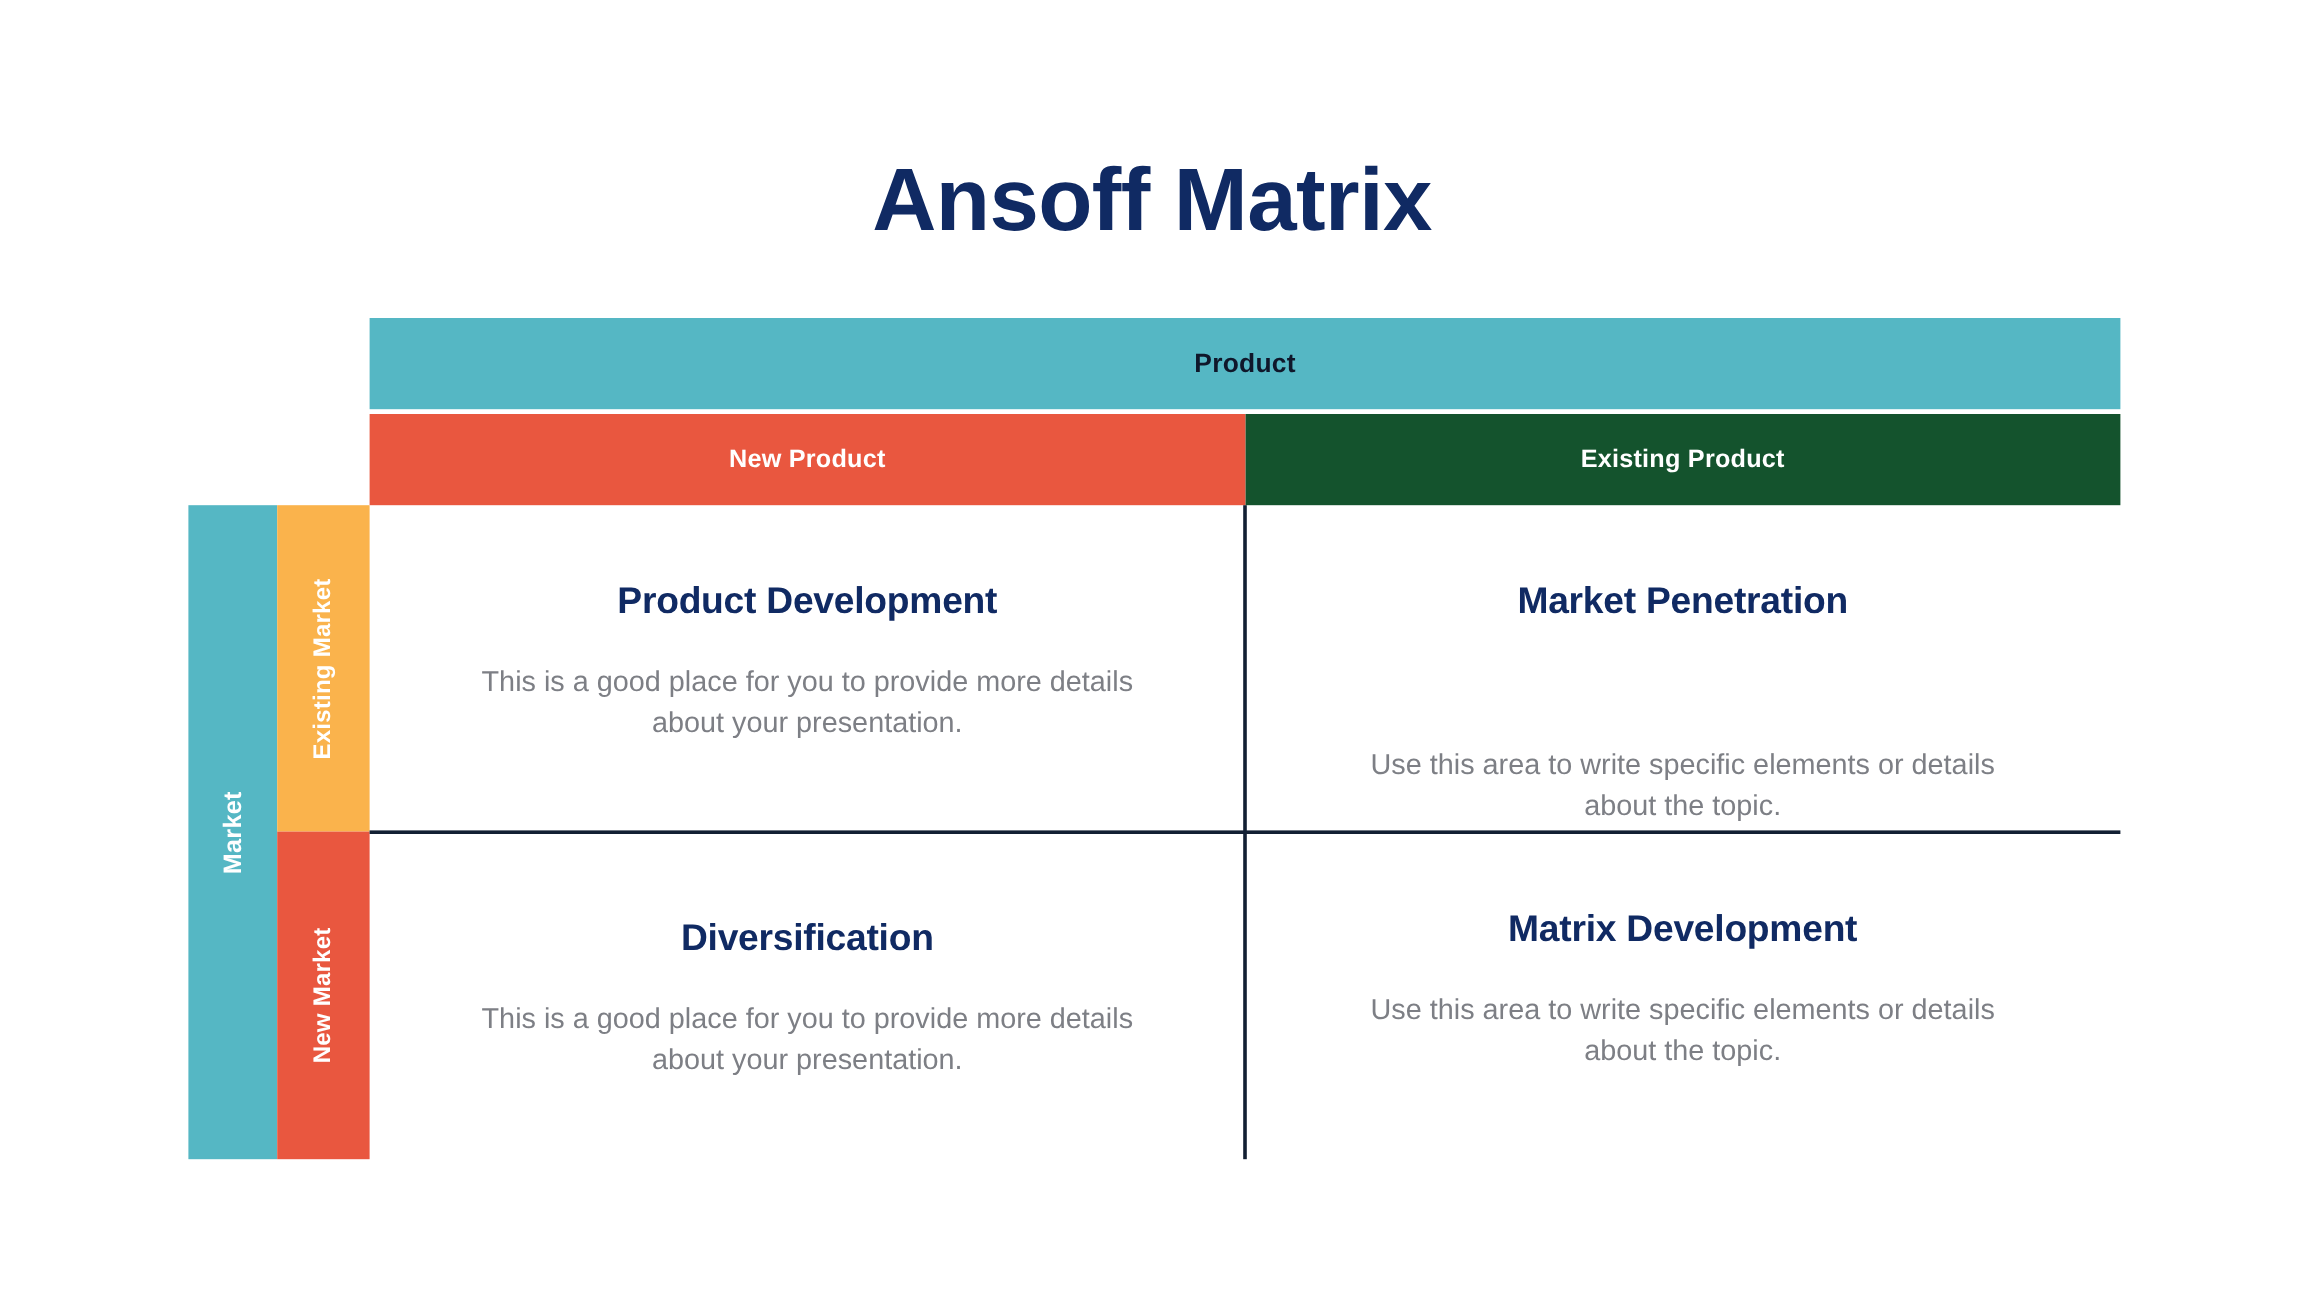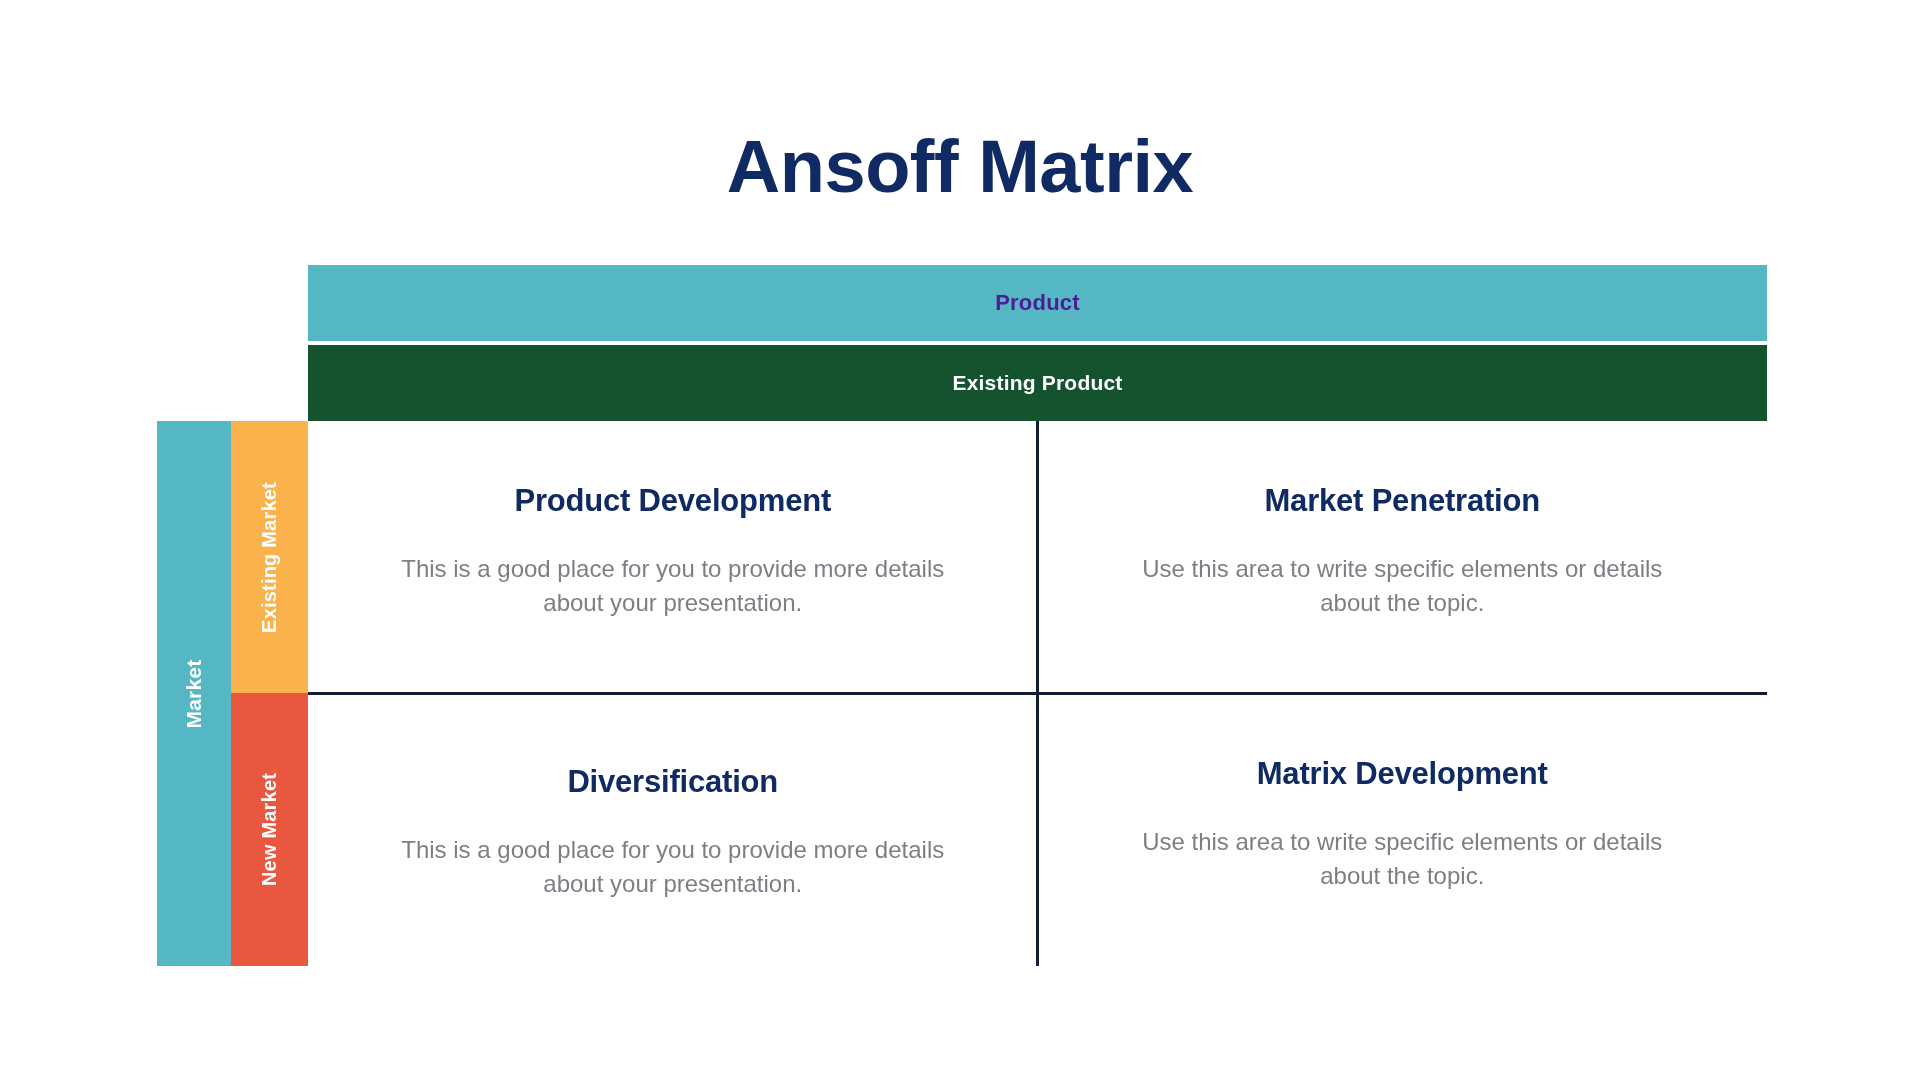"Product" #product-band .band-label { color: #4c1d95 -> #0f172a }
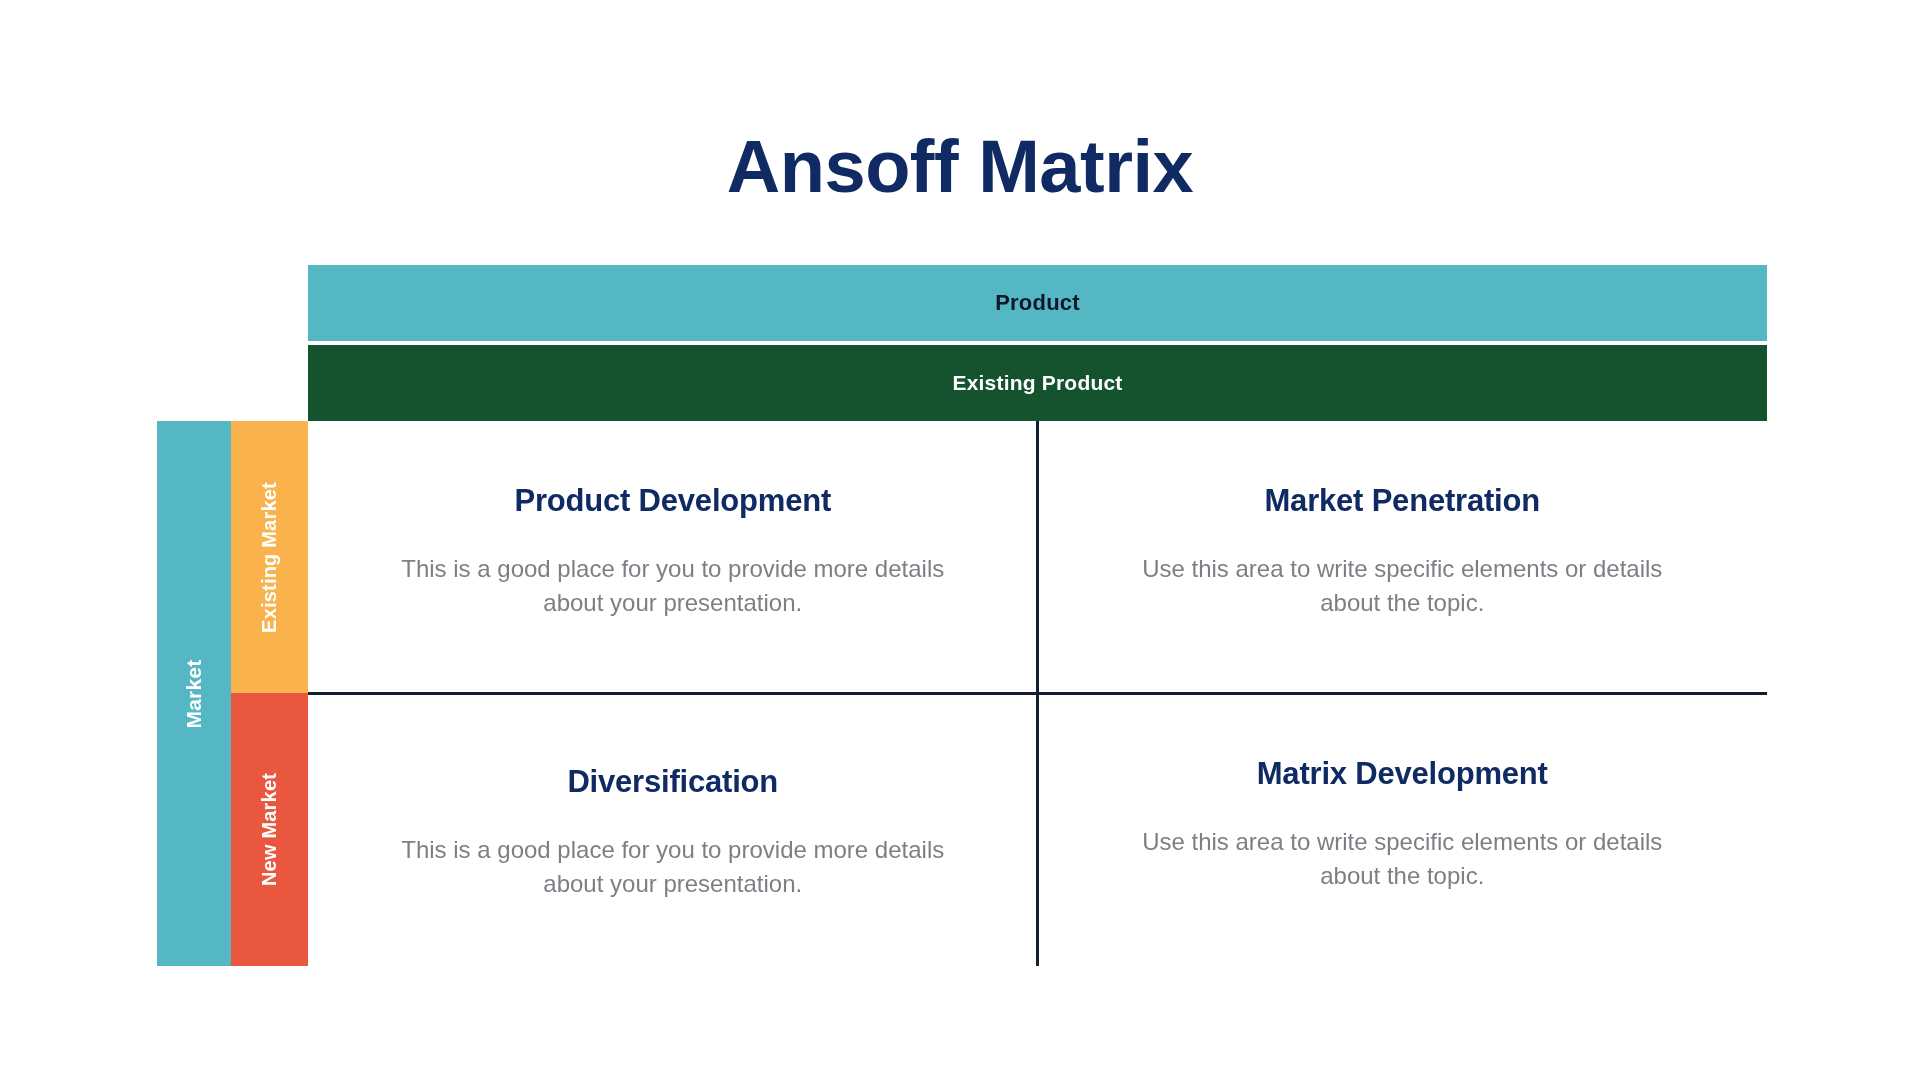"New Product" div.col-head { html: none -> <div> <span>New Product</span> </div> }
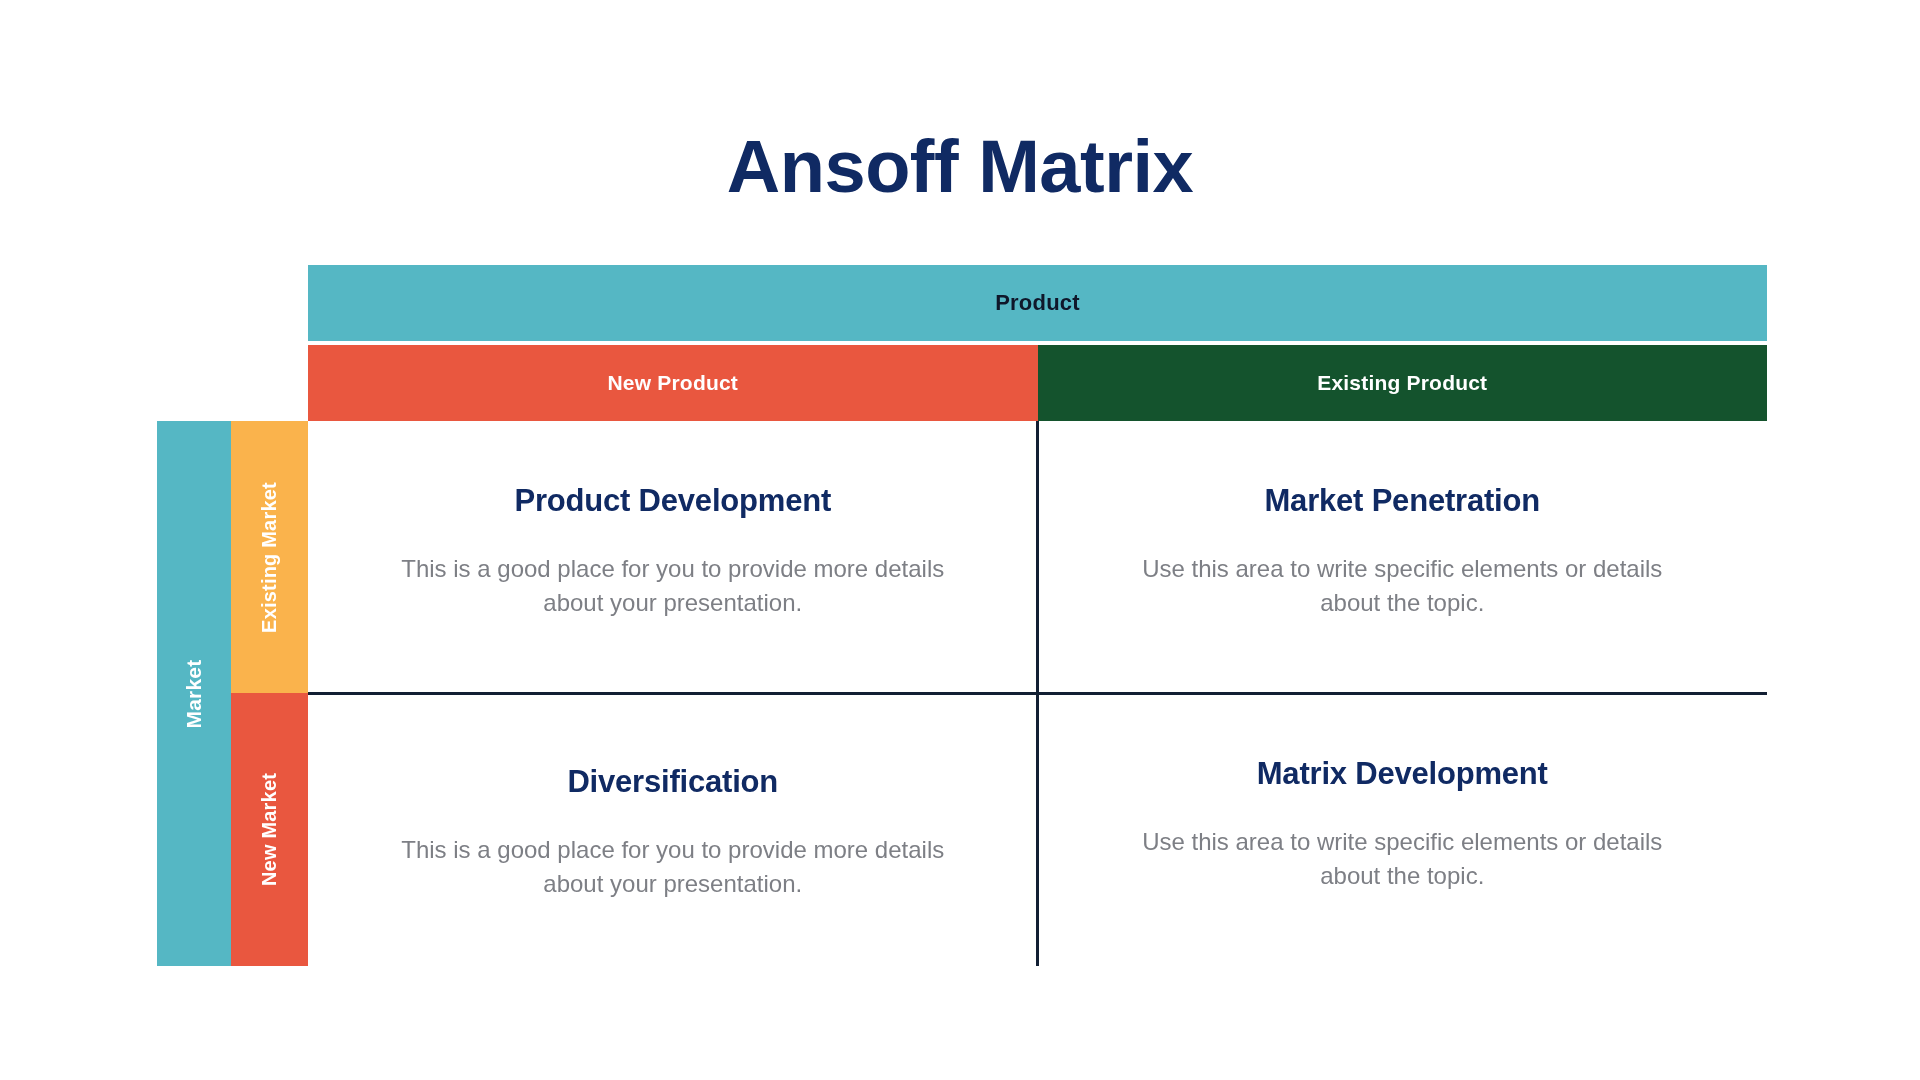"Market Penetration" #quad-market-penetration { justify-content: none -> space-between }
